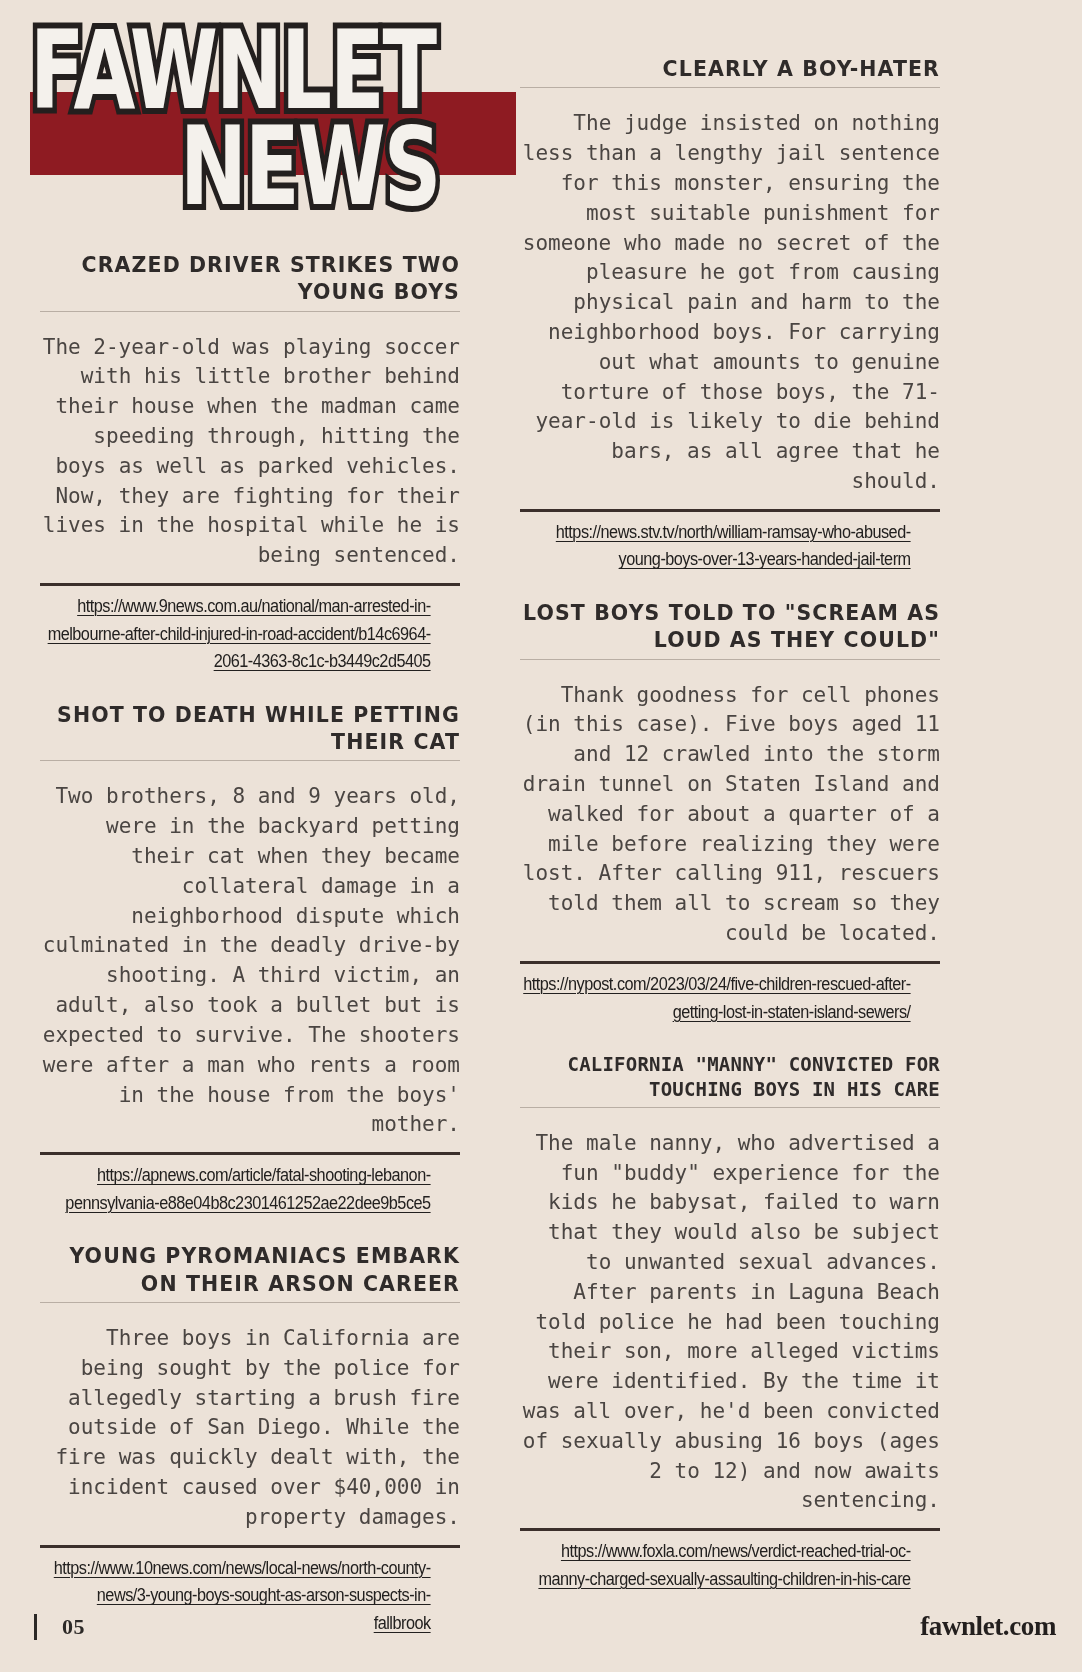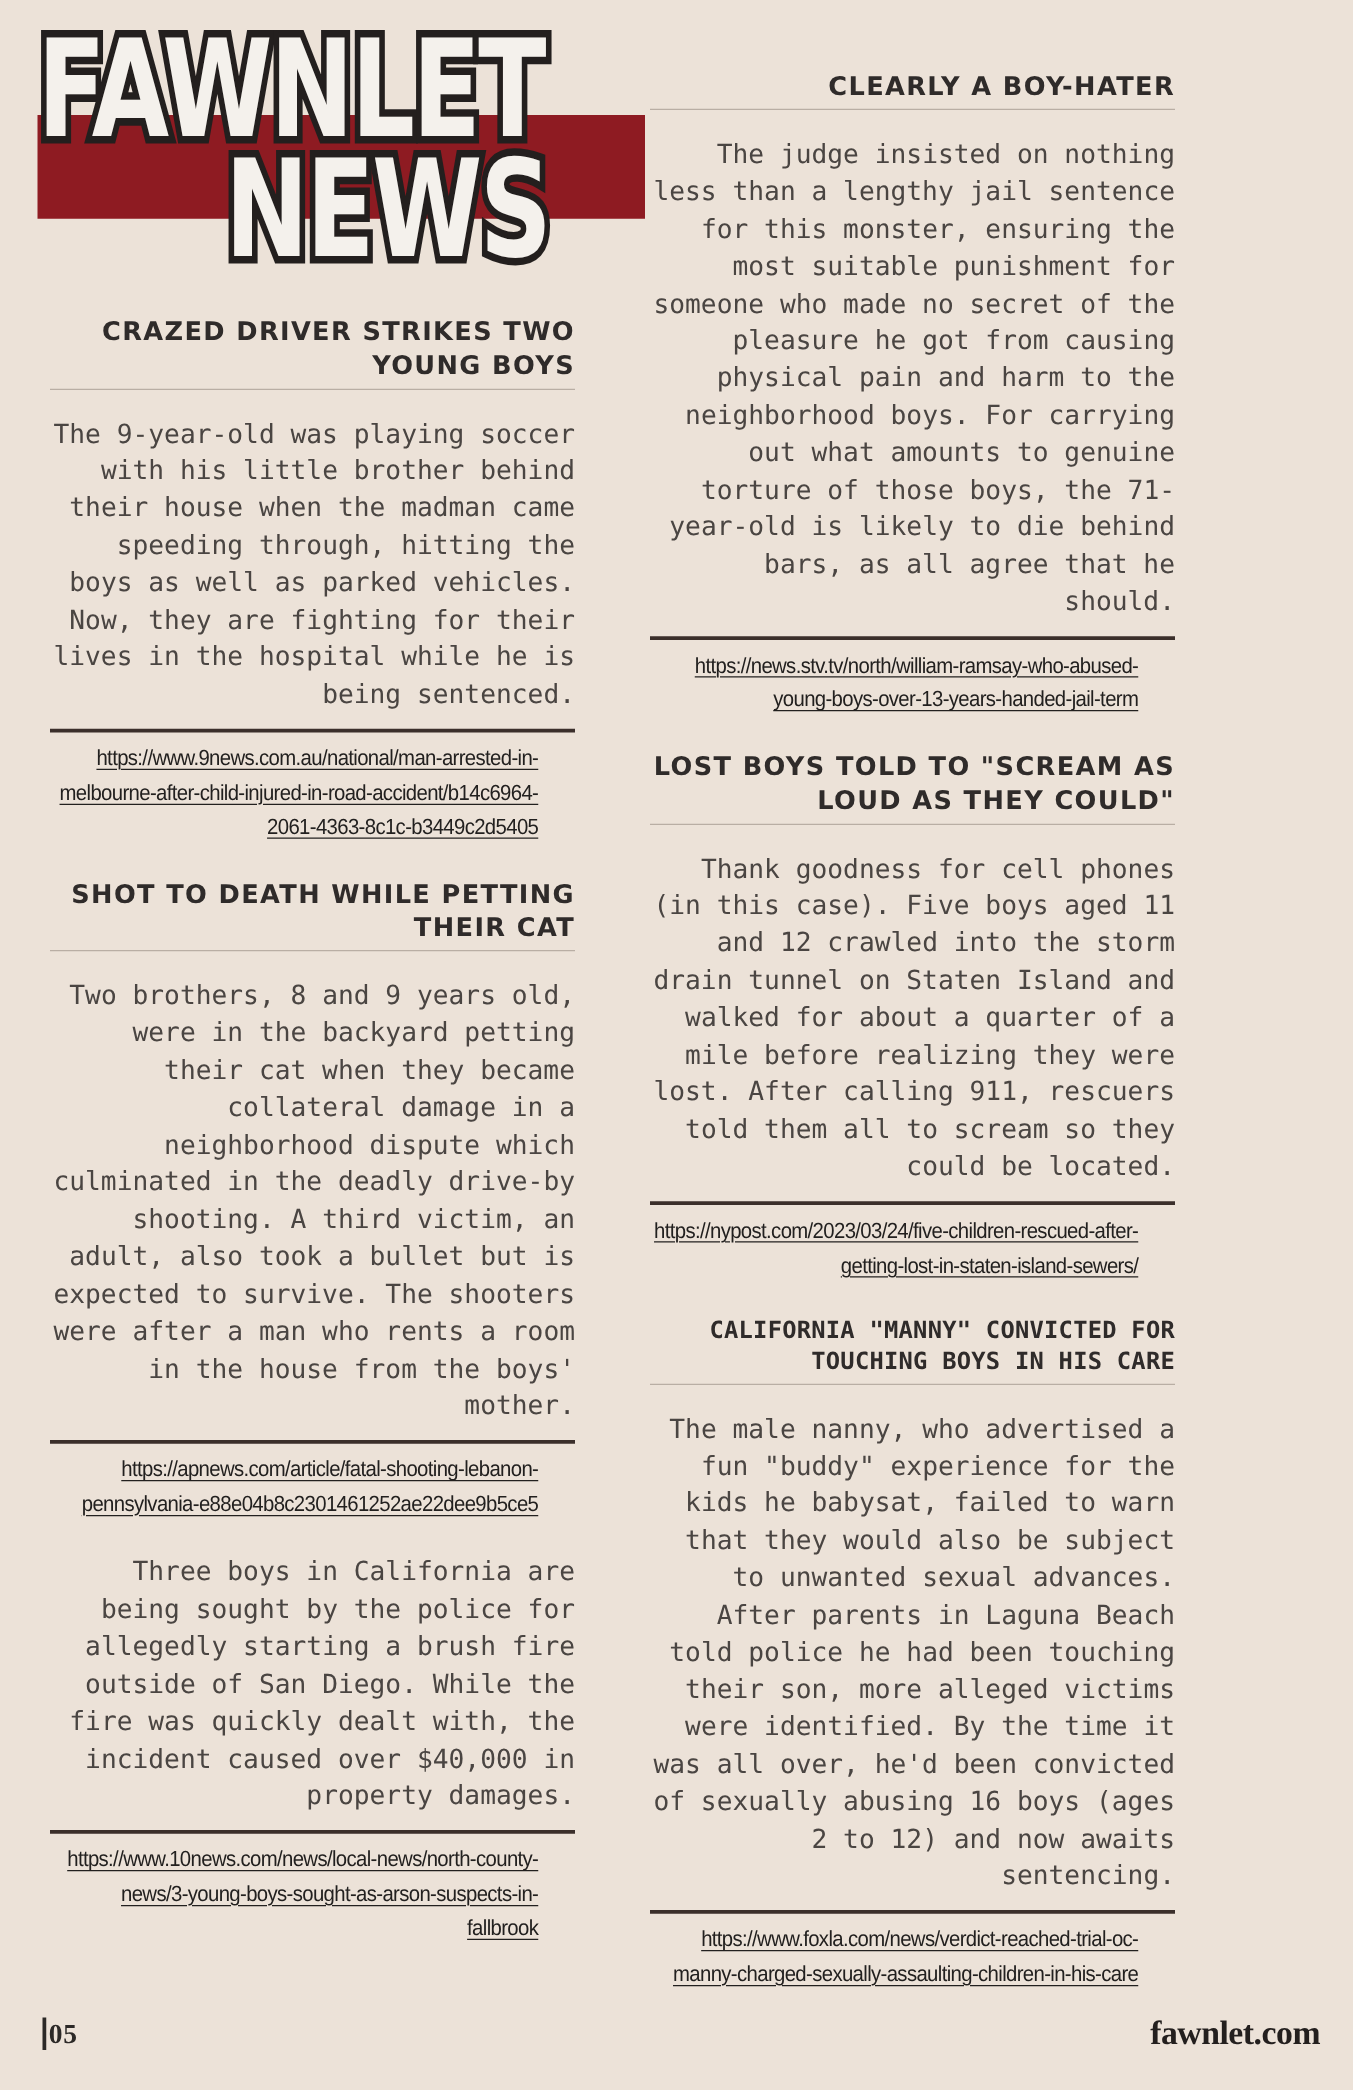"The 9-year-old was playing soccer" p.body-text { text: 9-year-old -> 2-year-old }
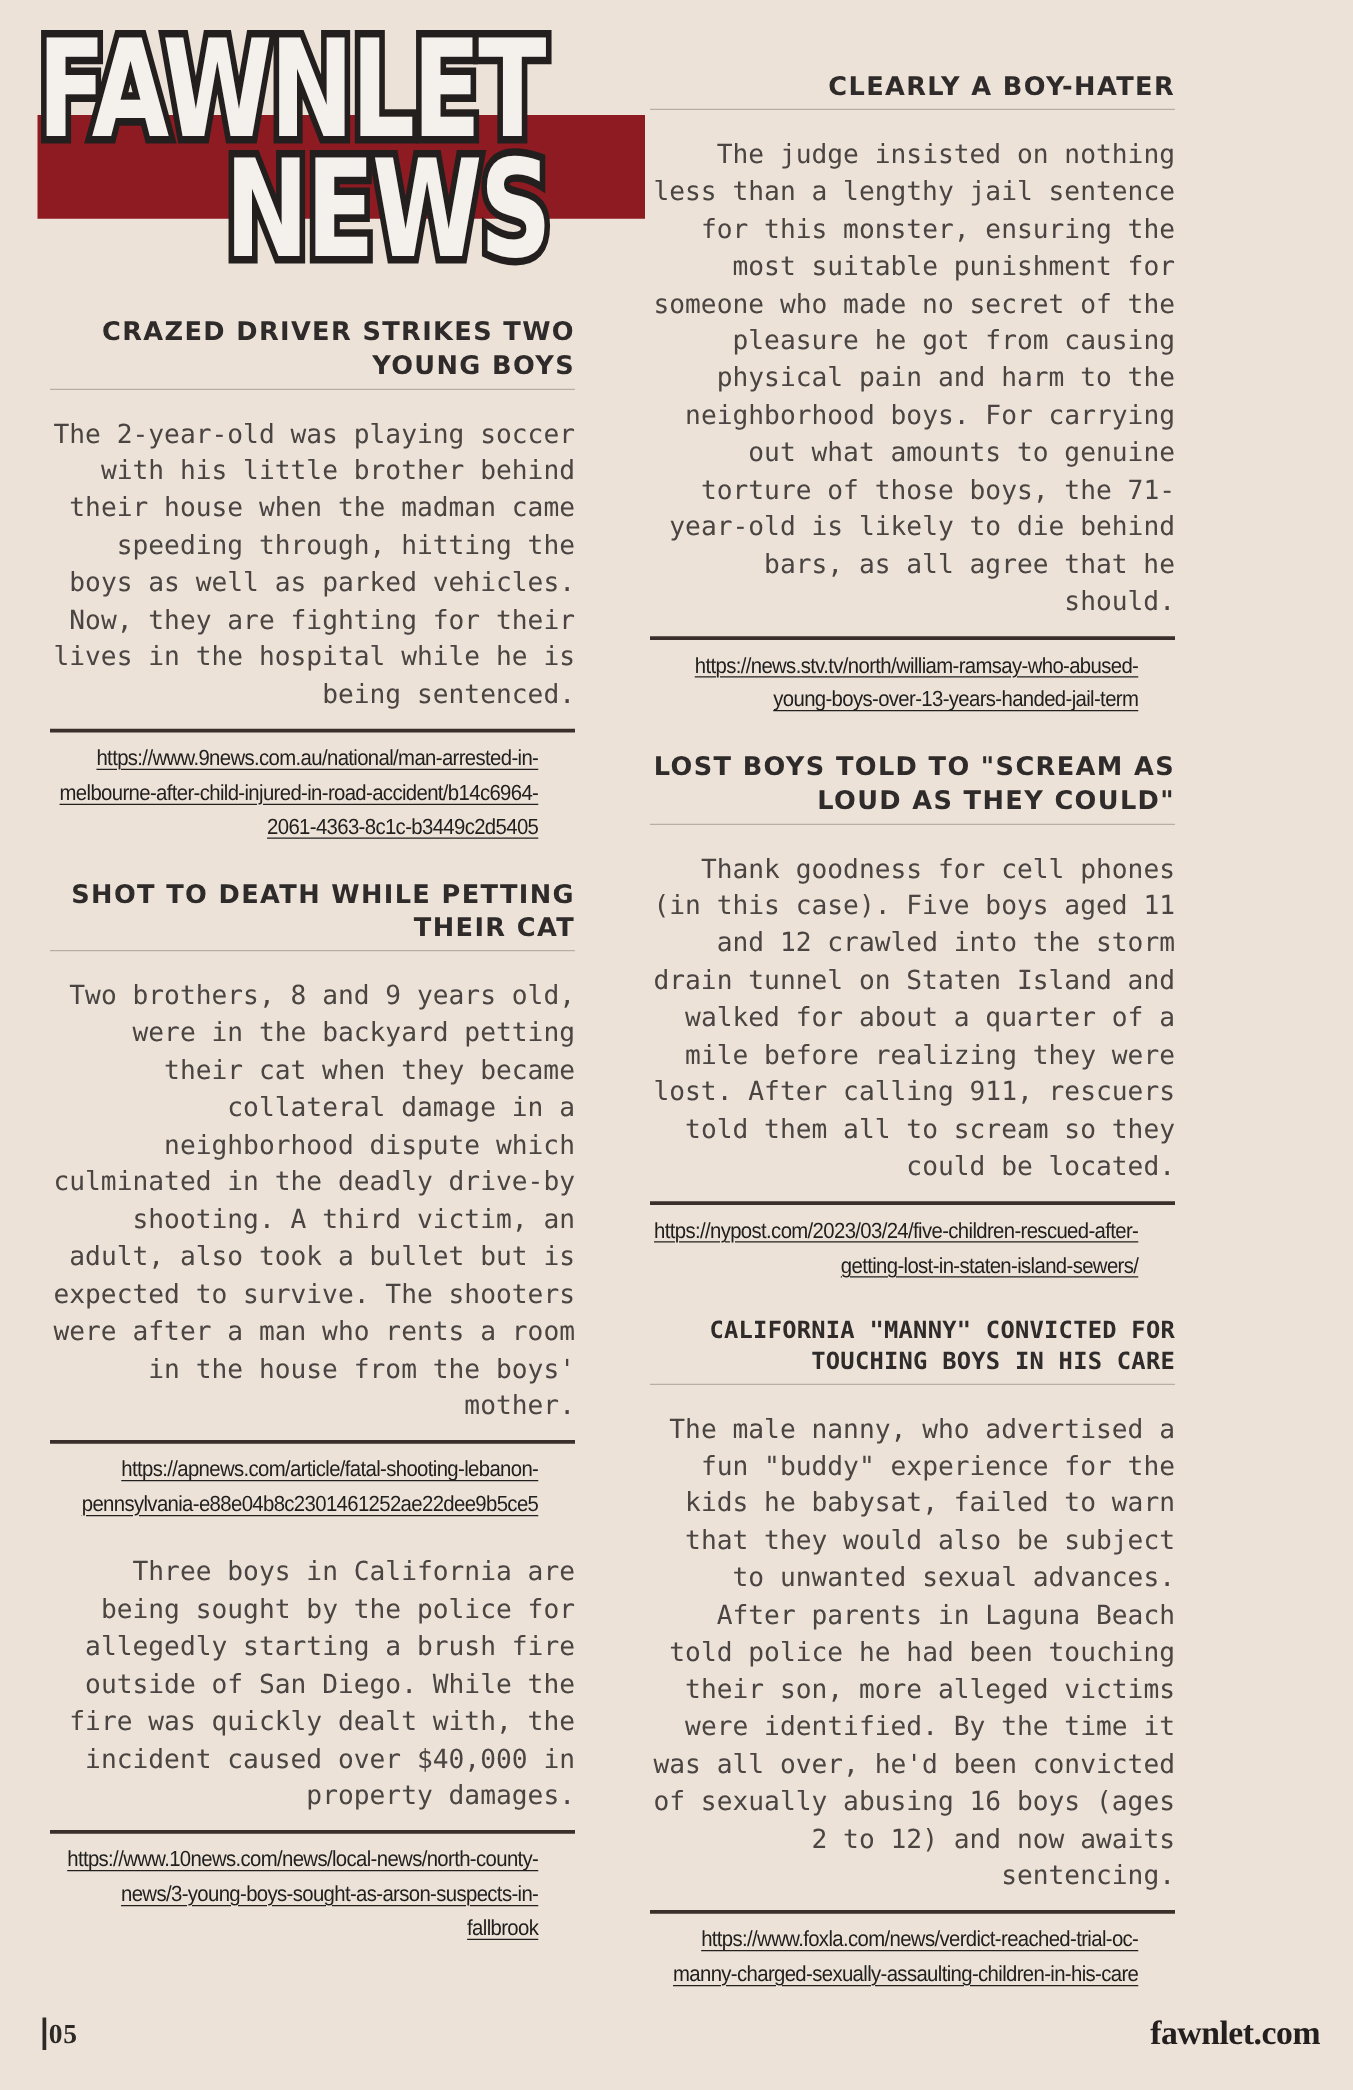"YOUNG PYROMANIACS EMBARK ON THEIR" h2.headline { html: none -> <h2>YOUNG PYROMANIACS EMBARK ON THEIR ARSON CAREER</h2> }
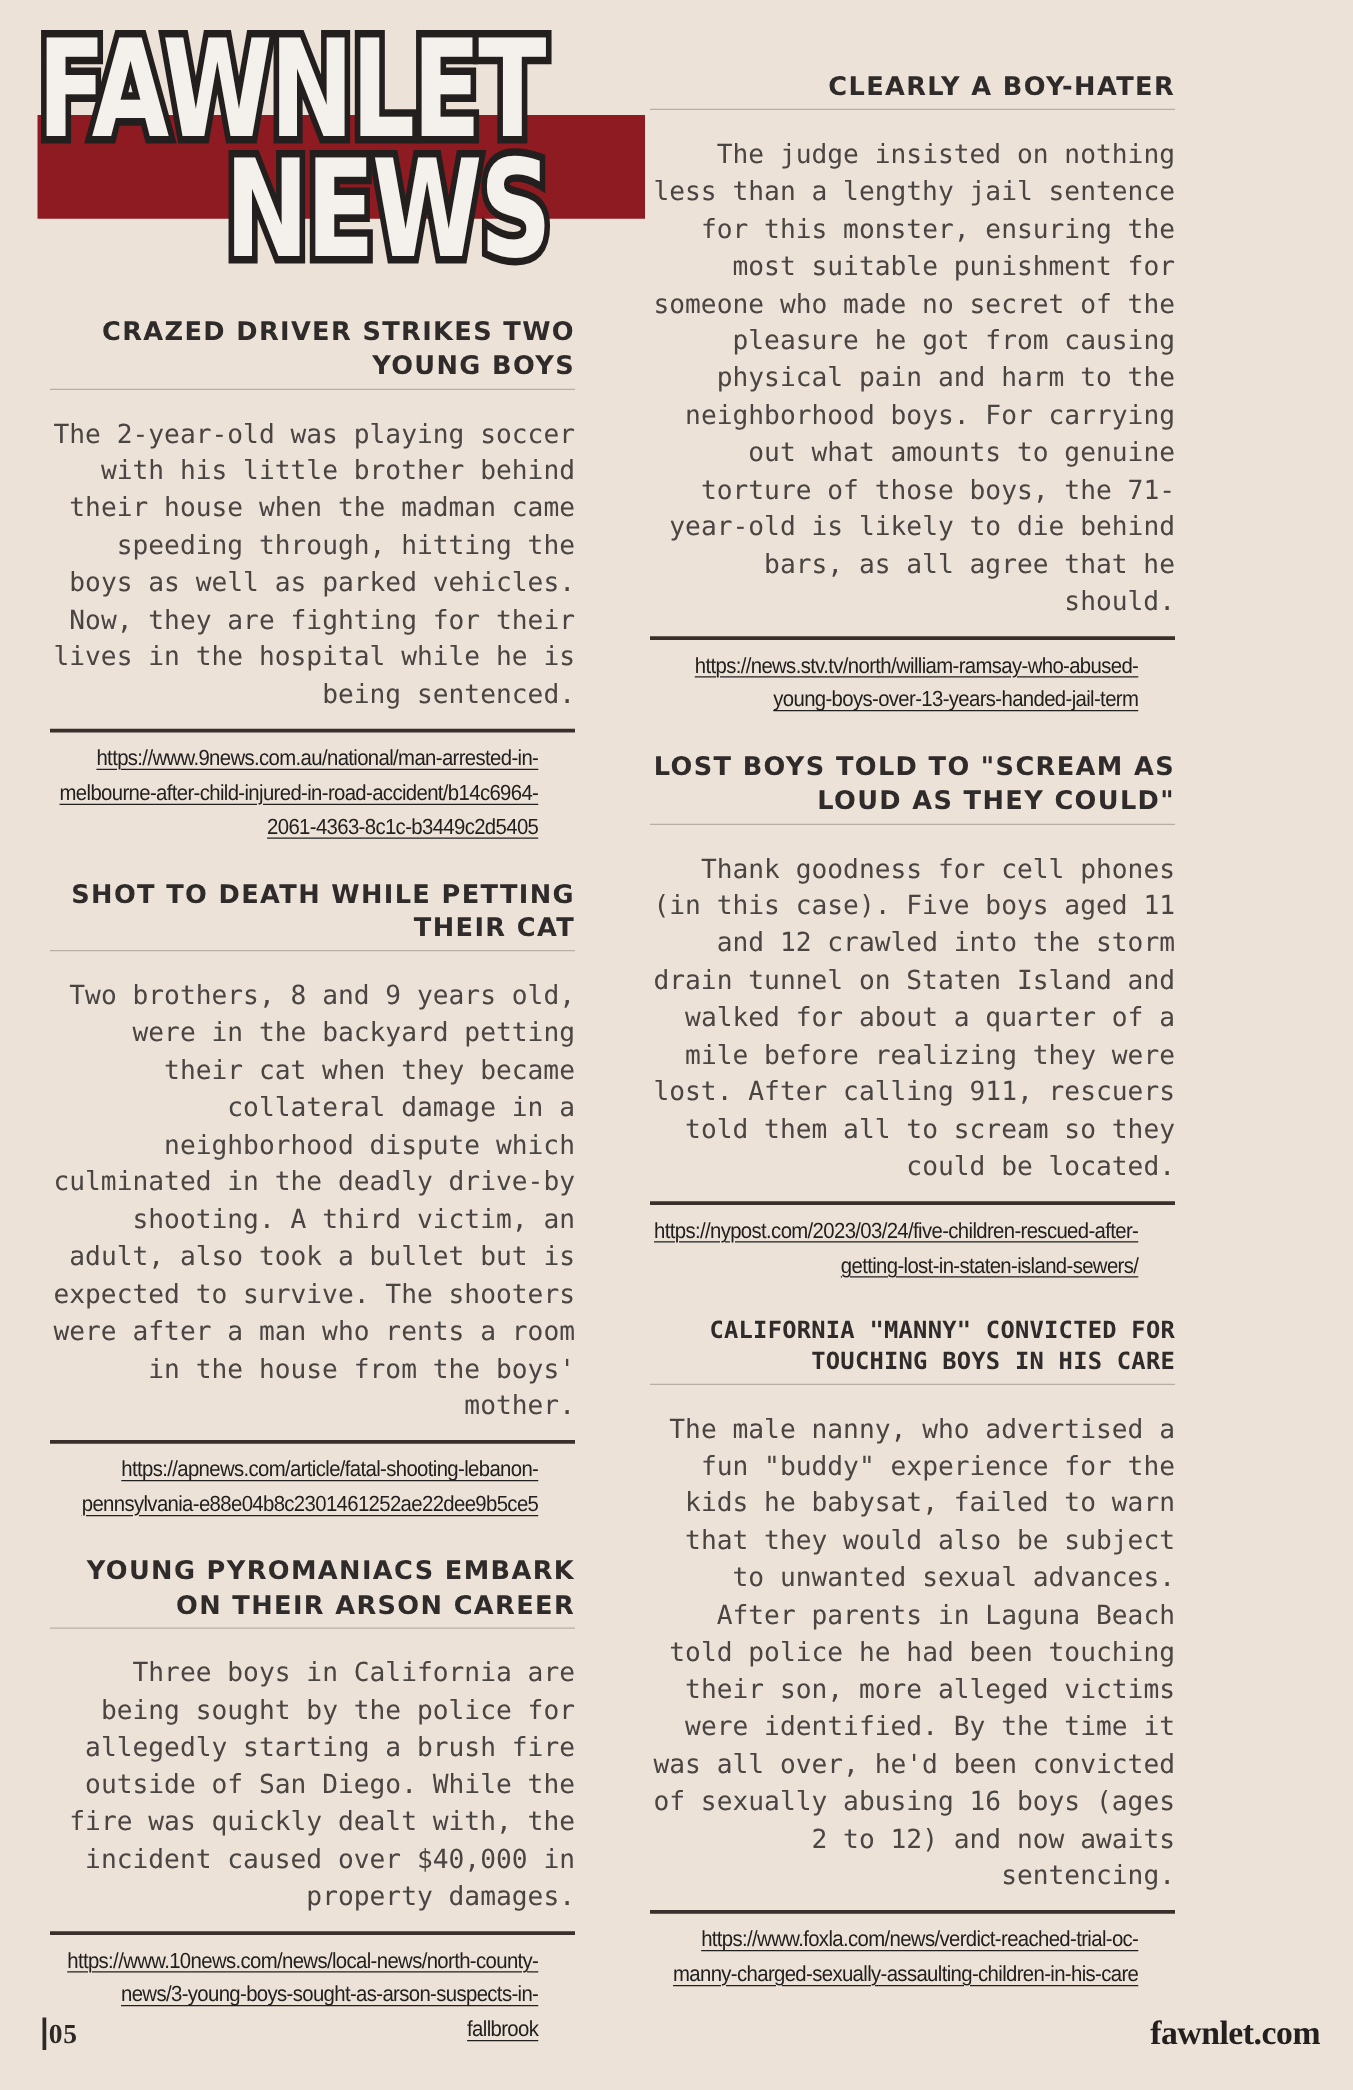"05" .footer-page { gap: 2px -> 25px }
